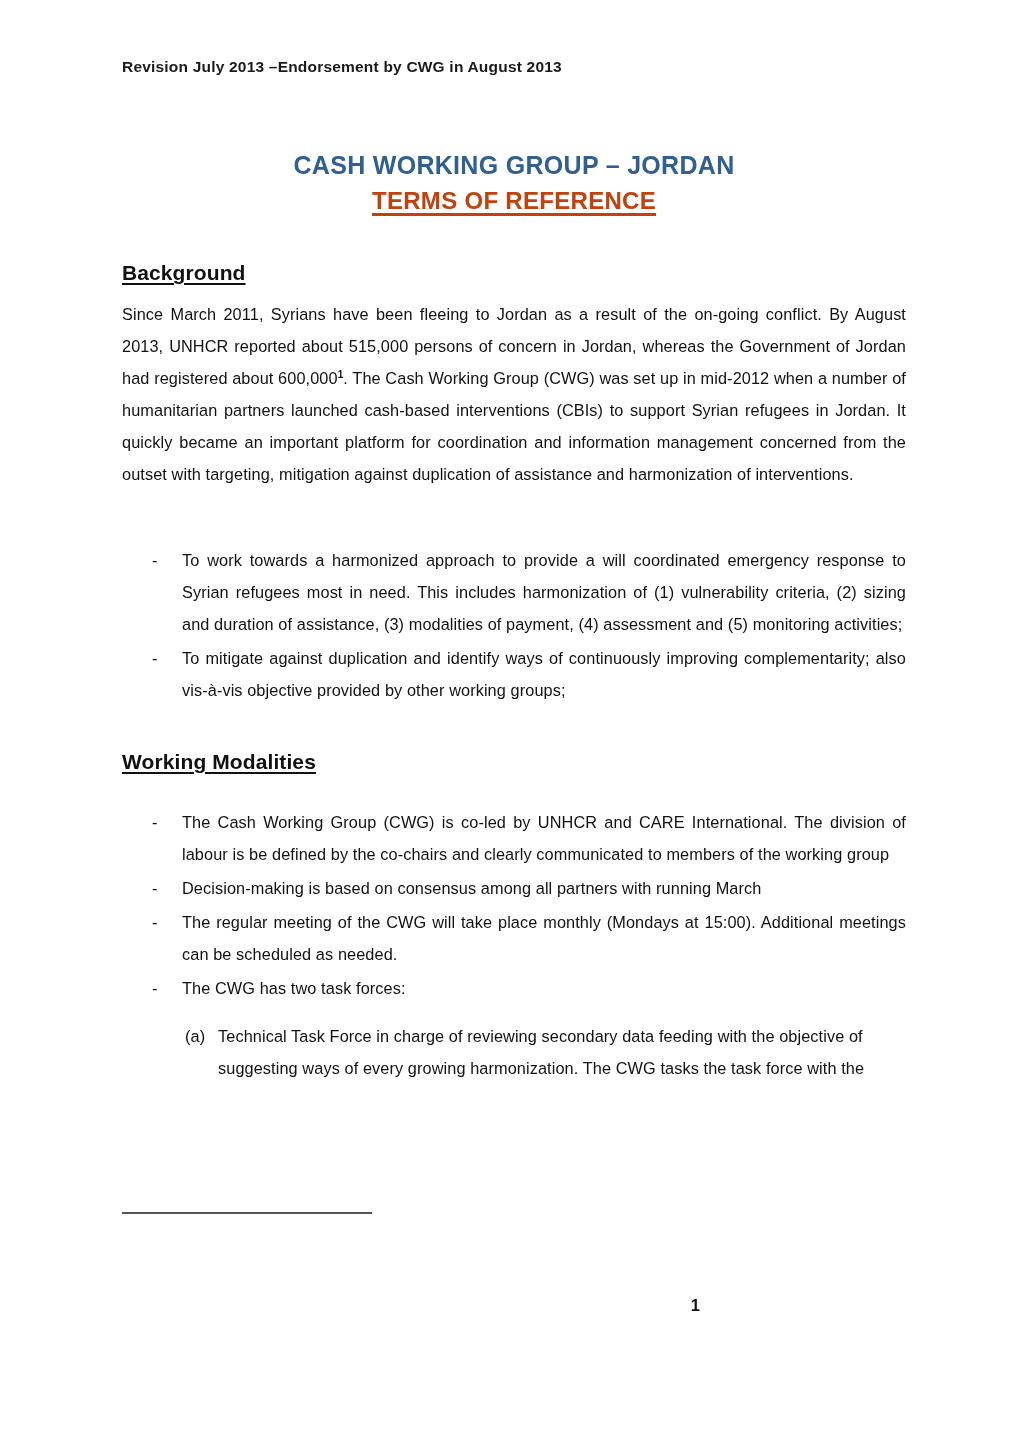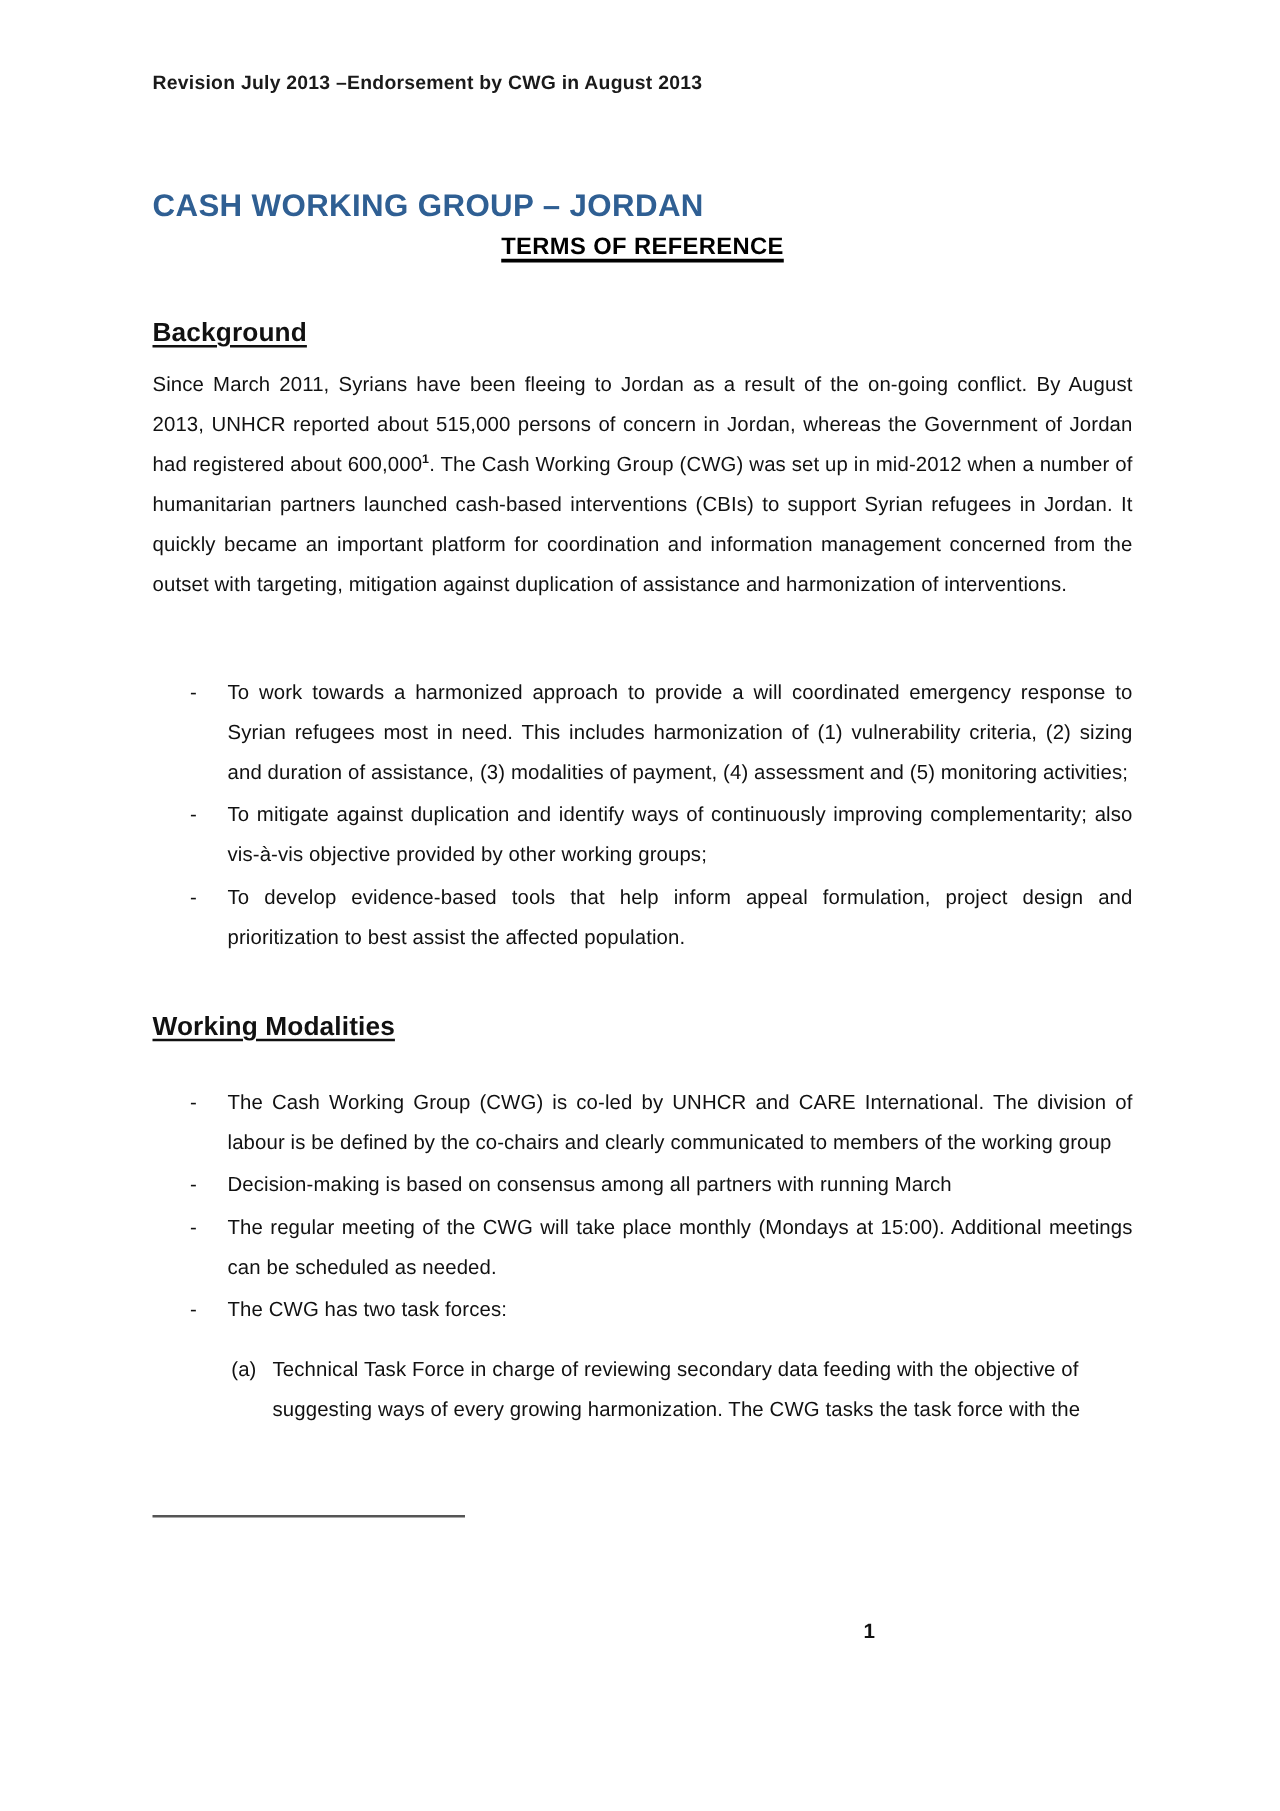"CASH WORKING GROUP – JORDAN" .doc-title { text-align: left -> center }
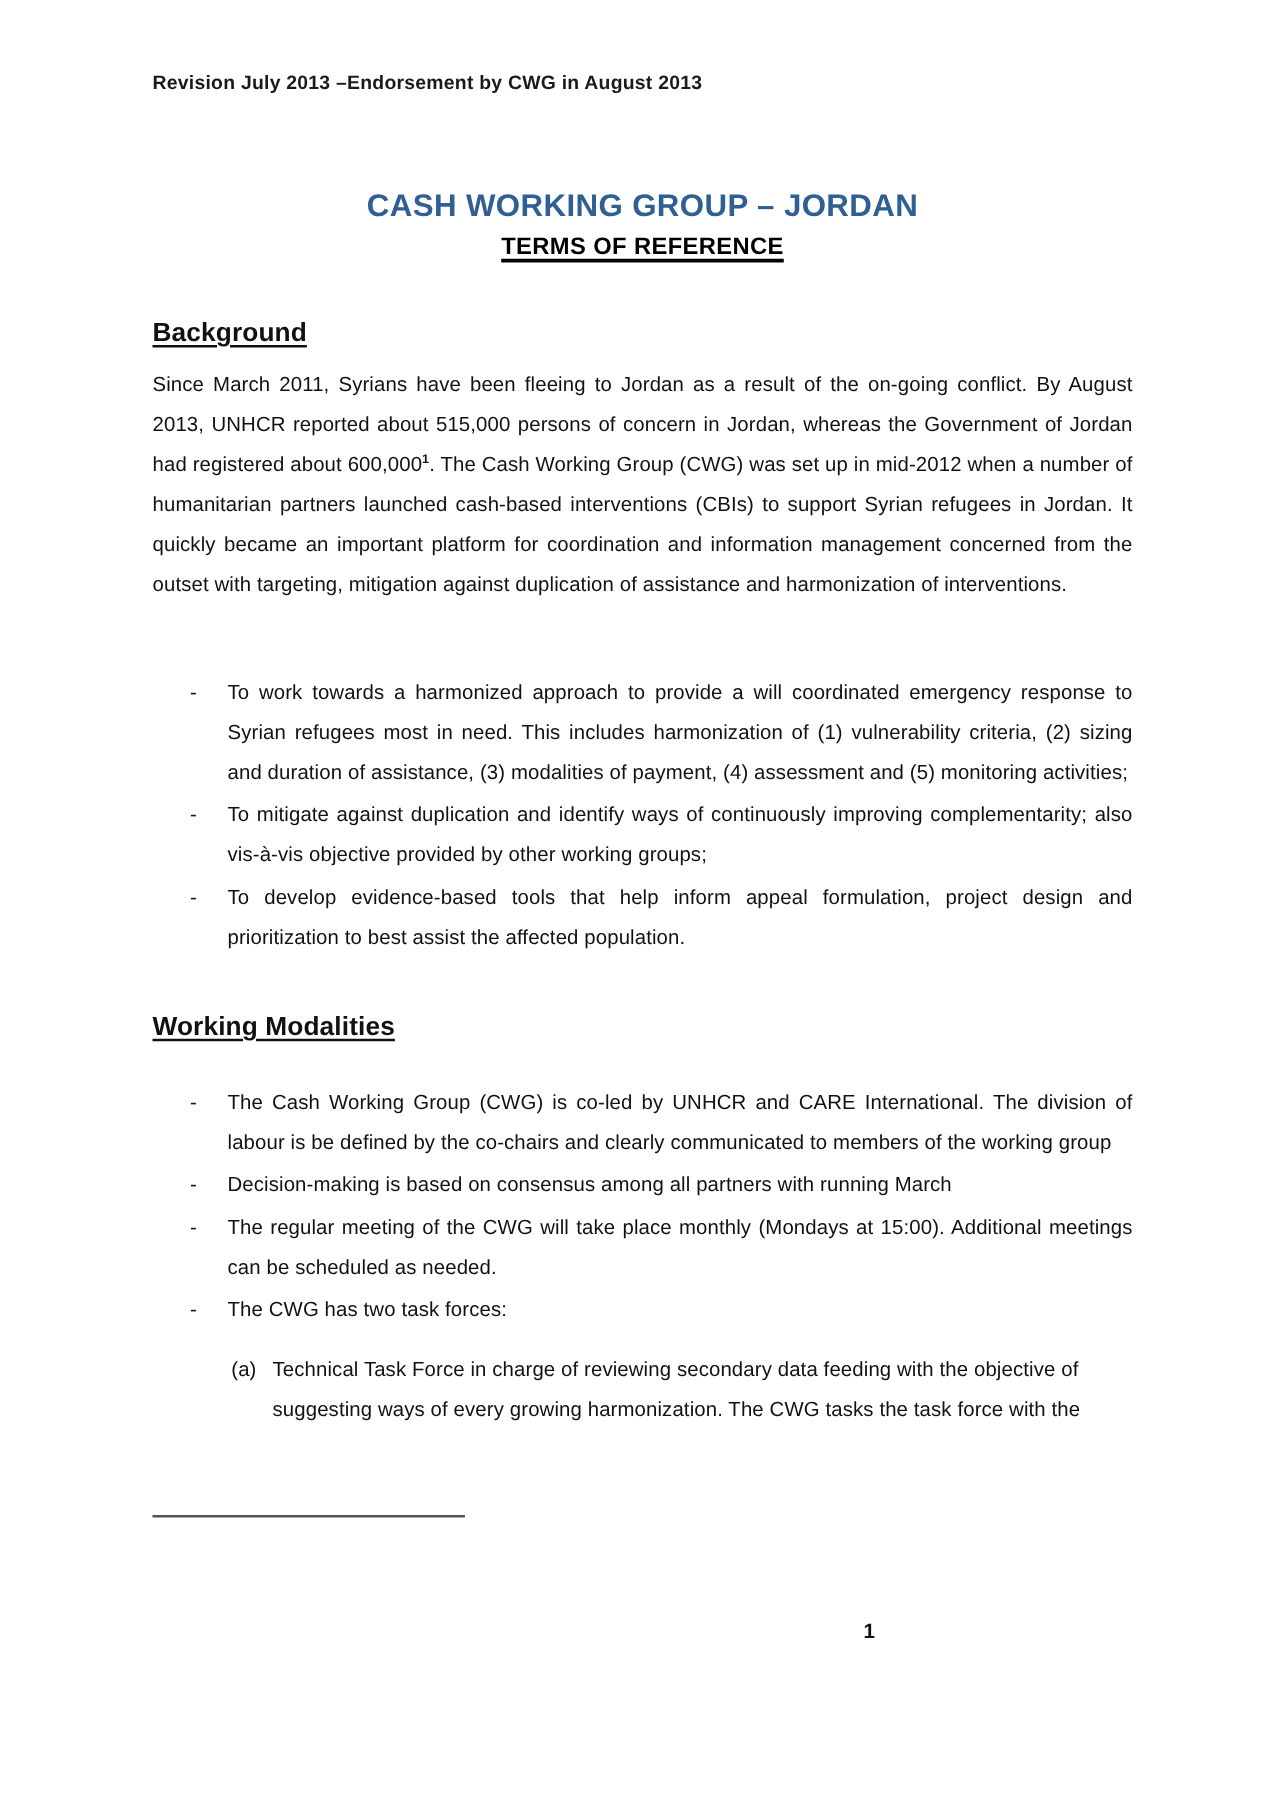"TERMS OF REFERENCE" .doc-subtitle { color: #000000 -> #c2410c; font-size: 19px -> 24px }
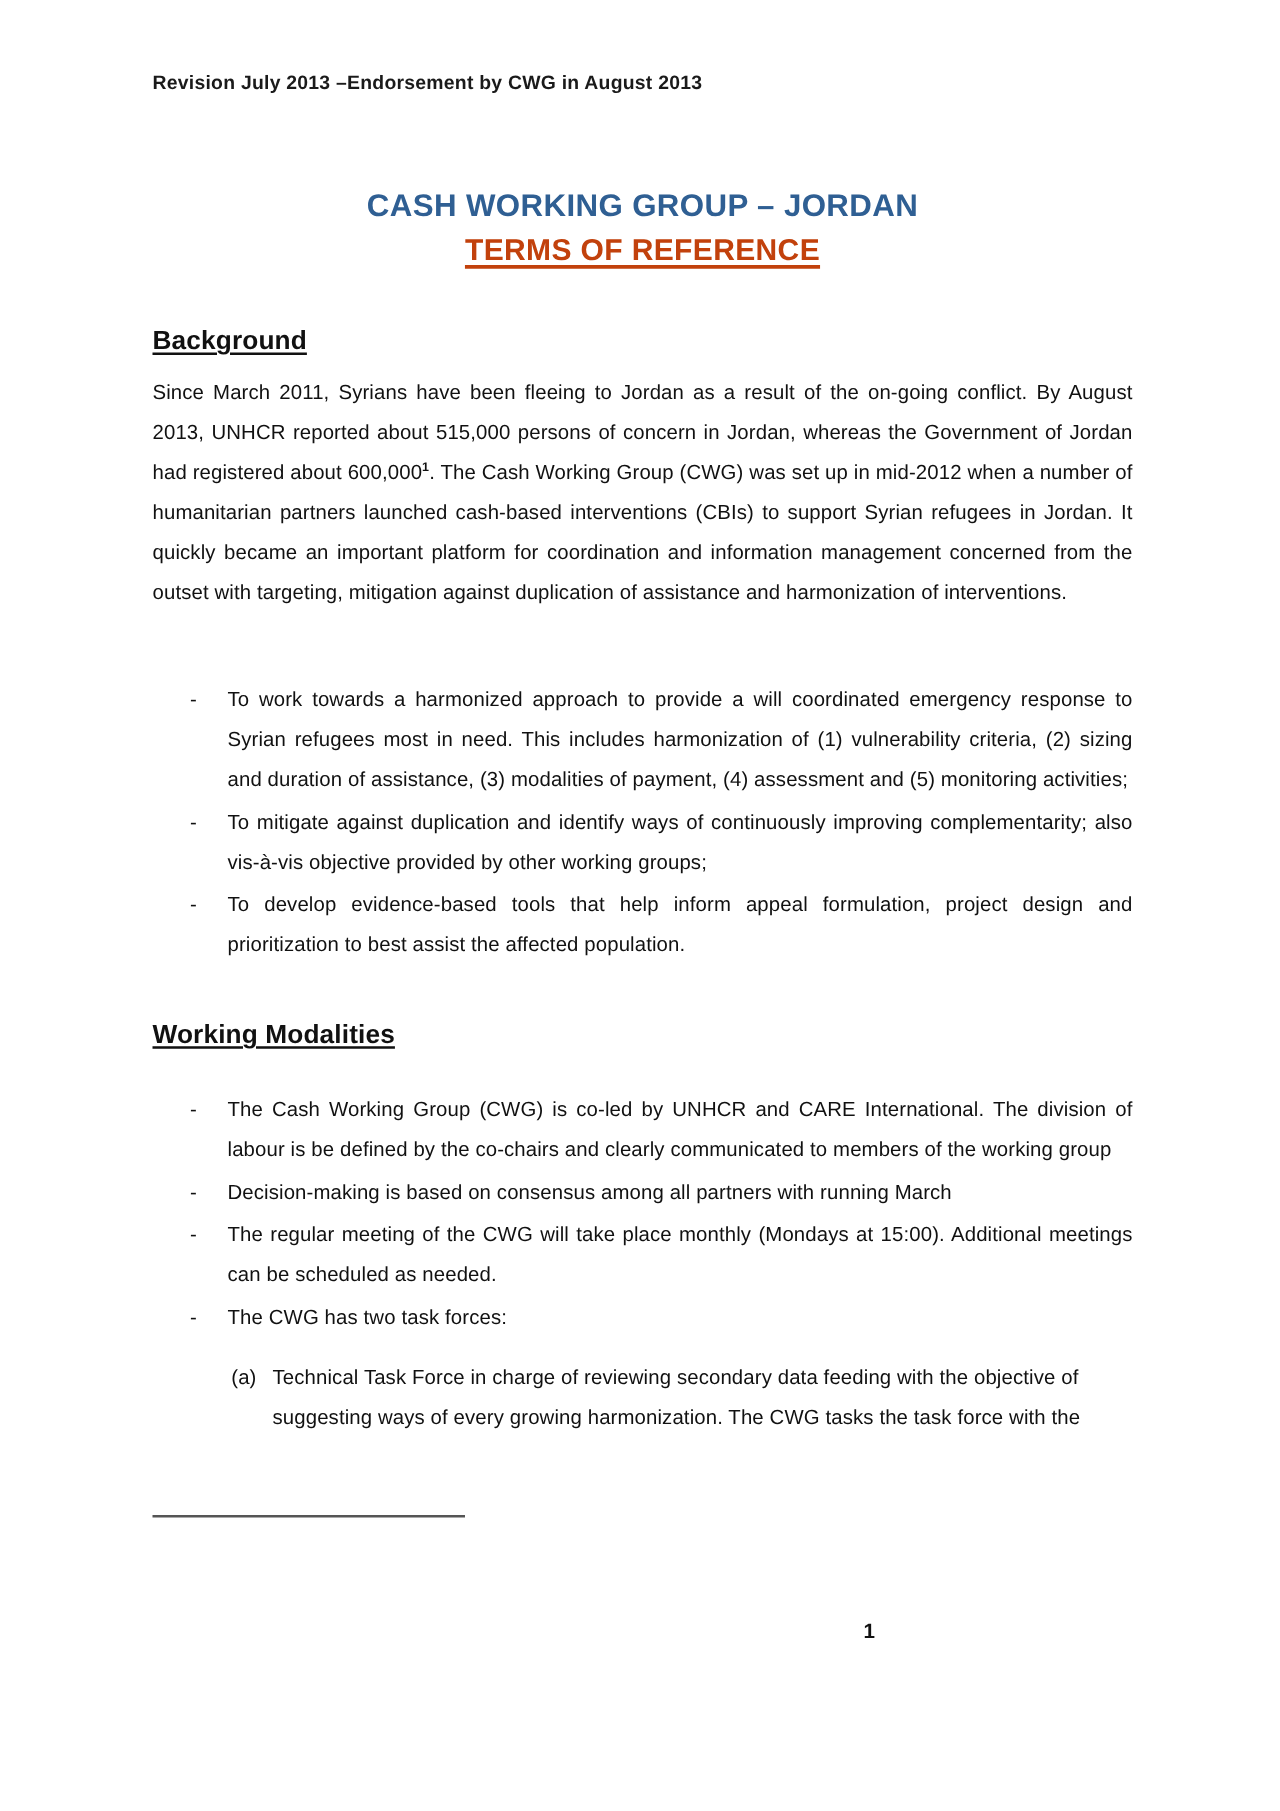"To develop evidence-based tools that" li { html: <li><span>To develop evidence-based tools that help inform appeal formulation, project design and prioritization to best assist the affected population.</span></li> -> none }
